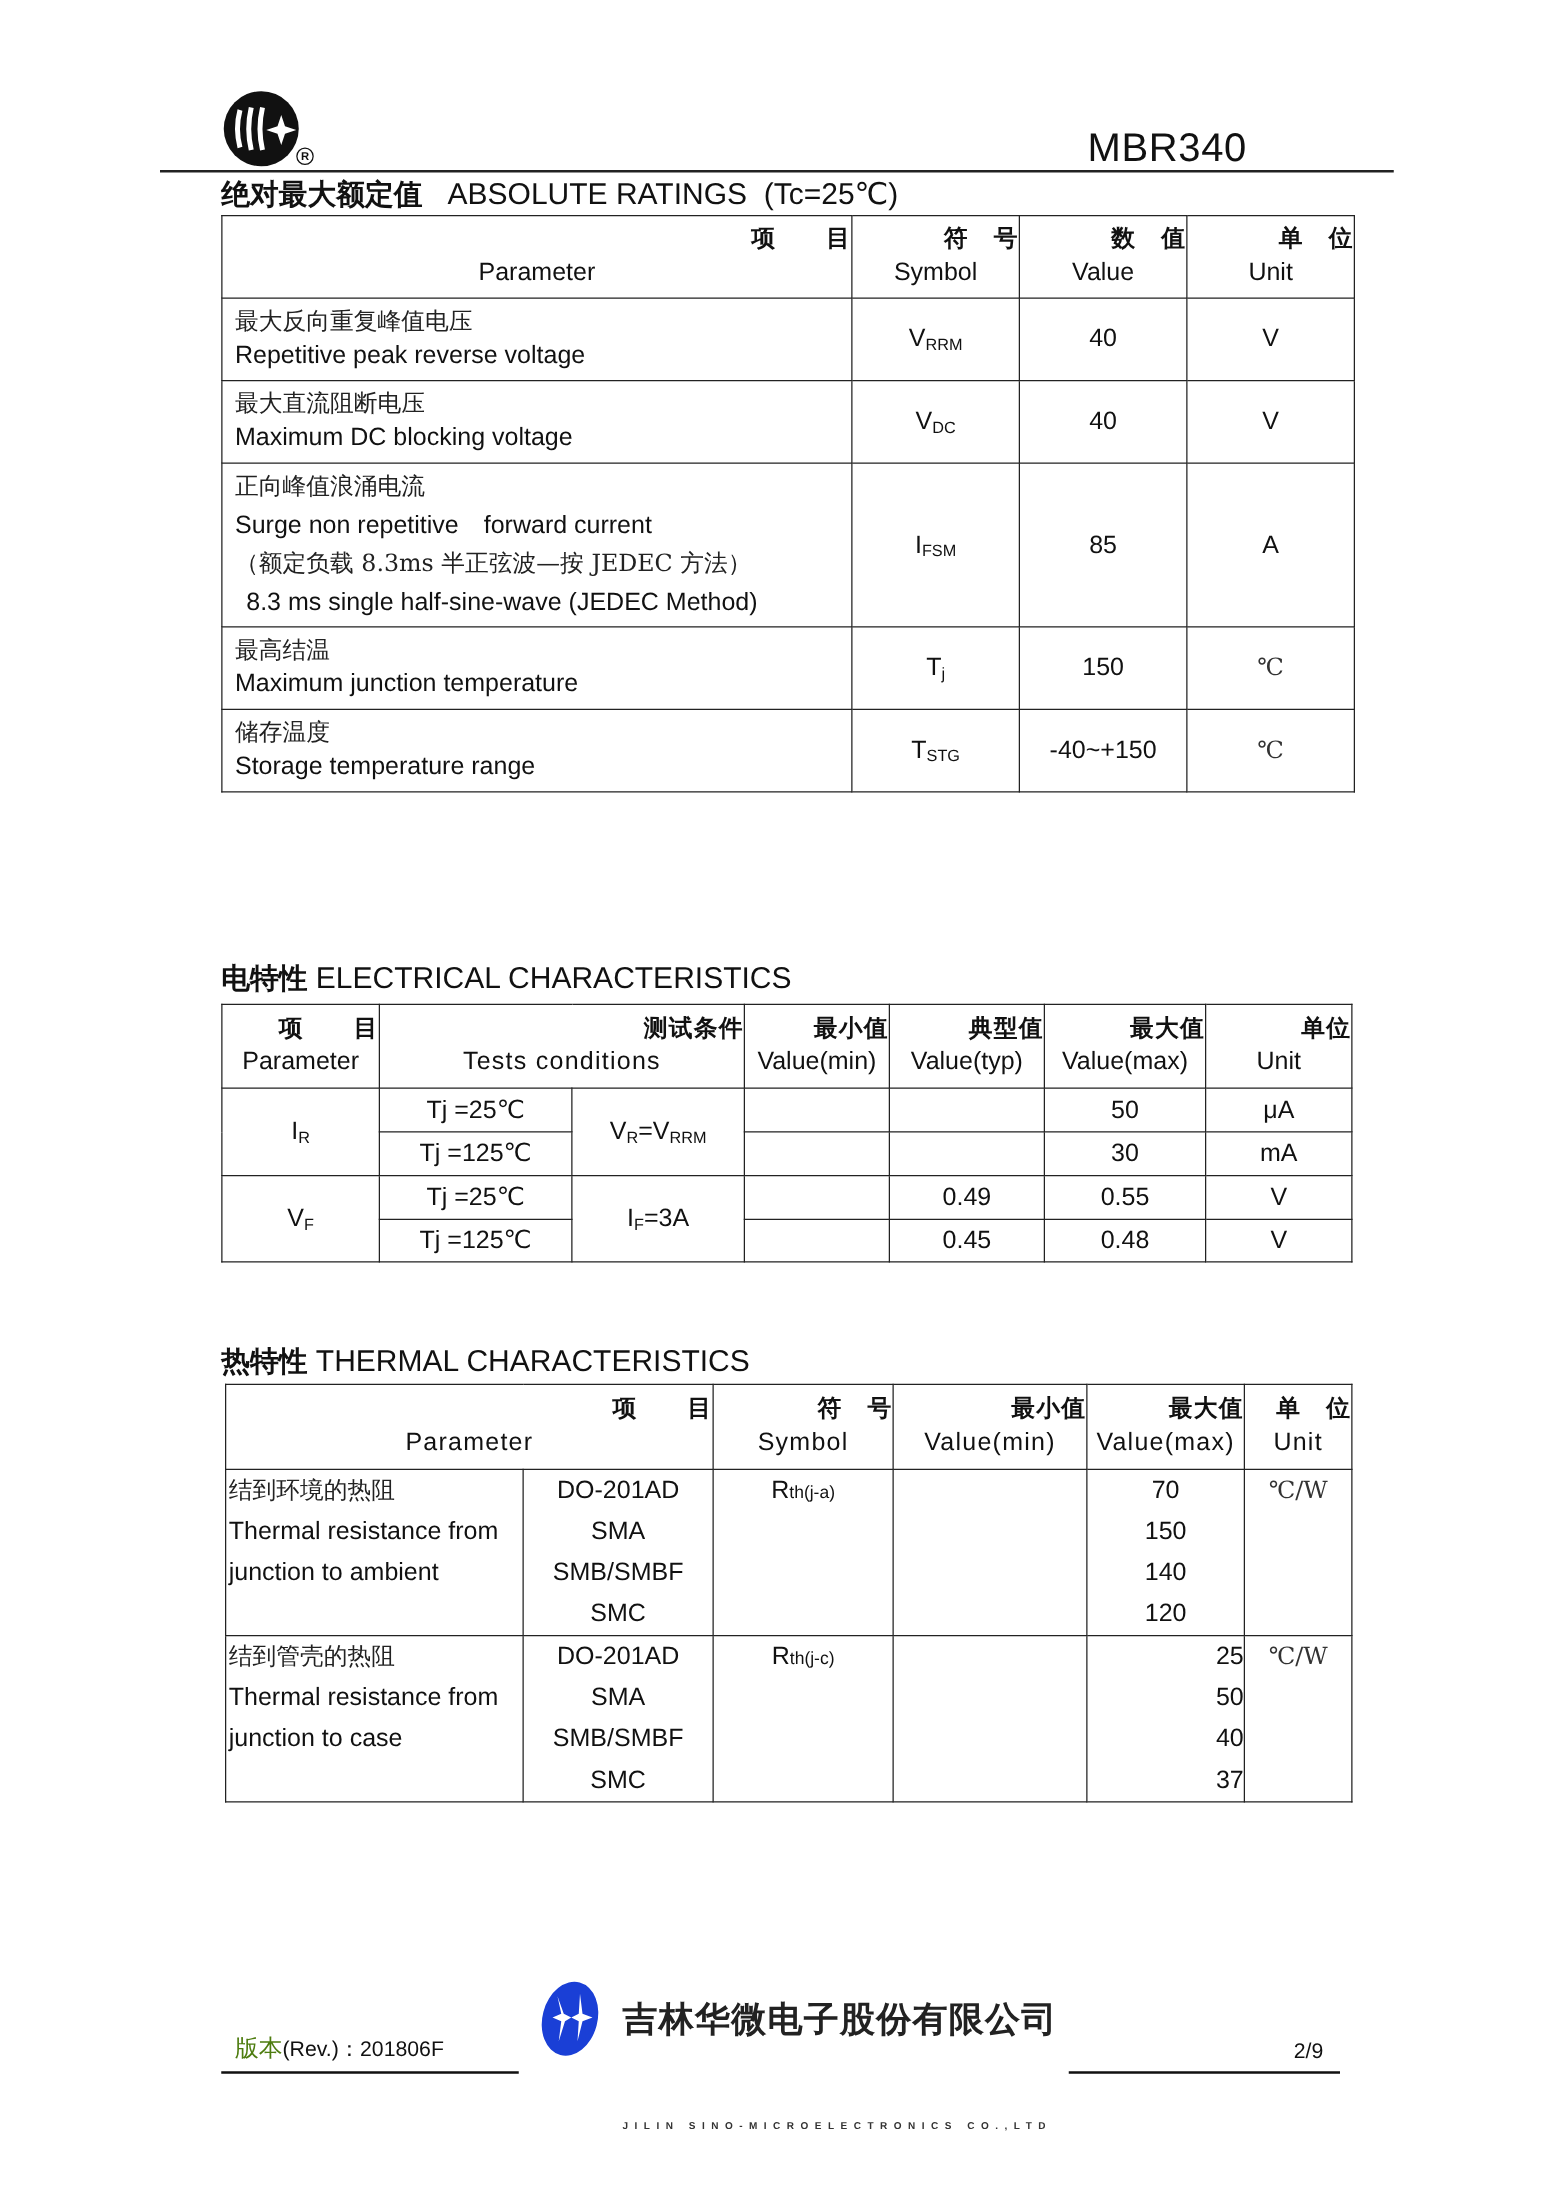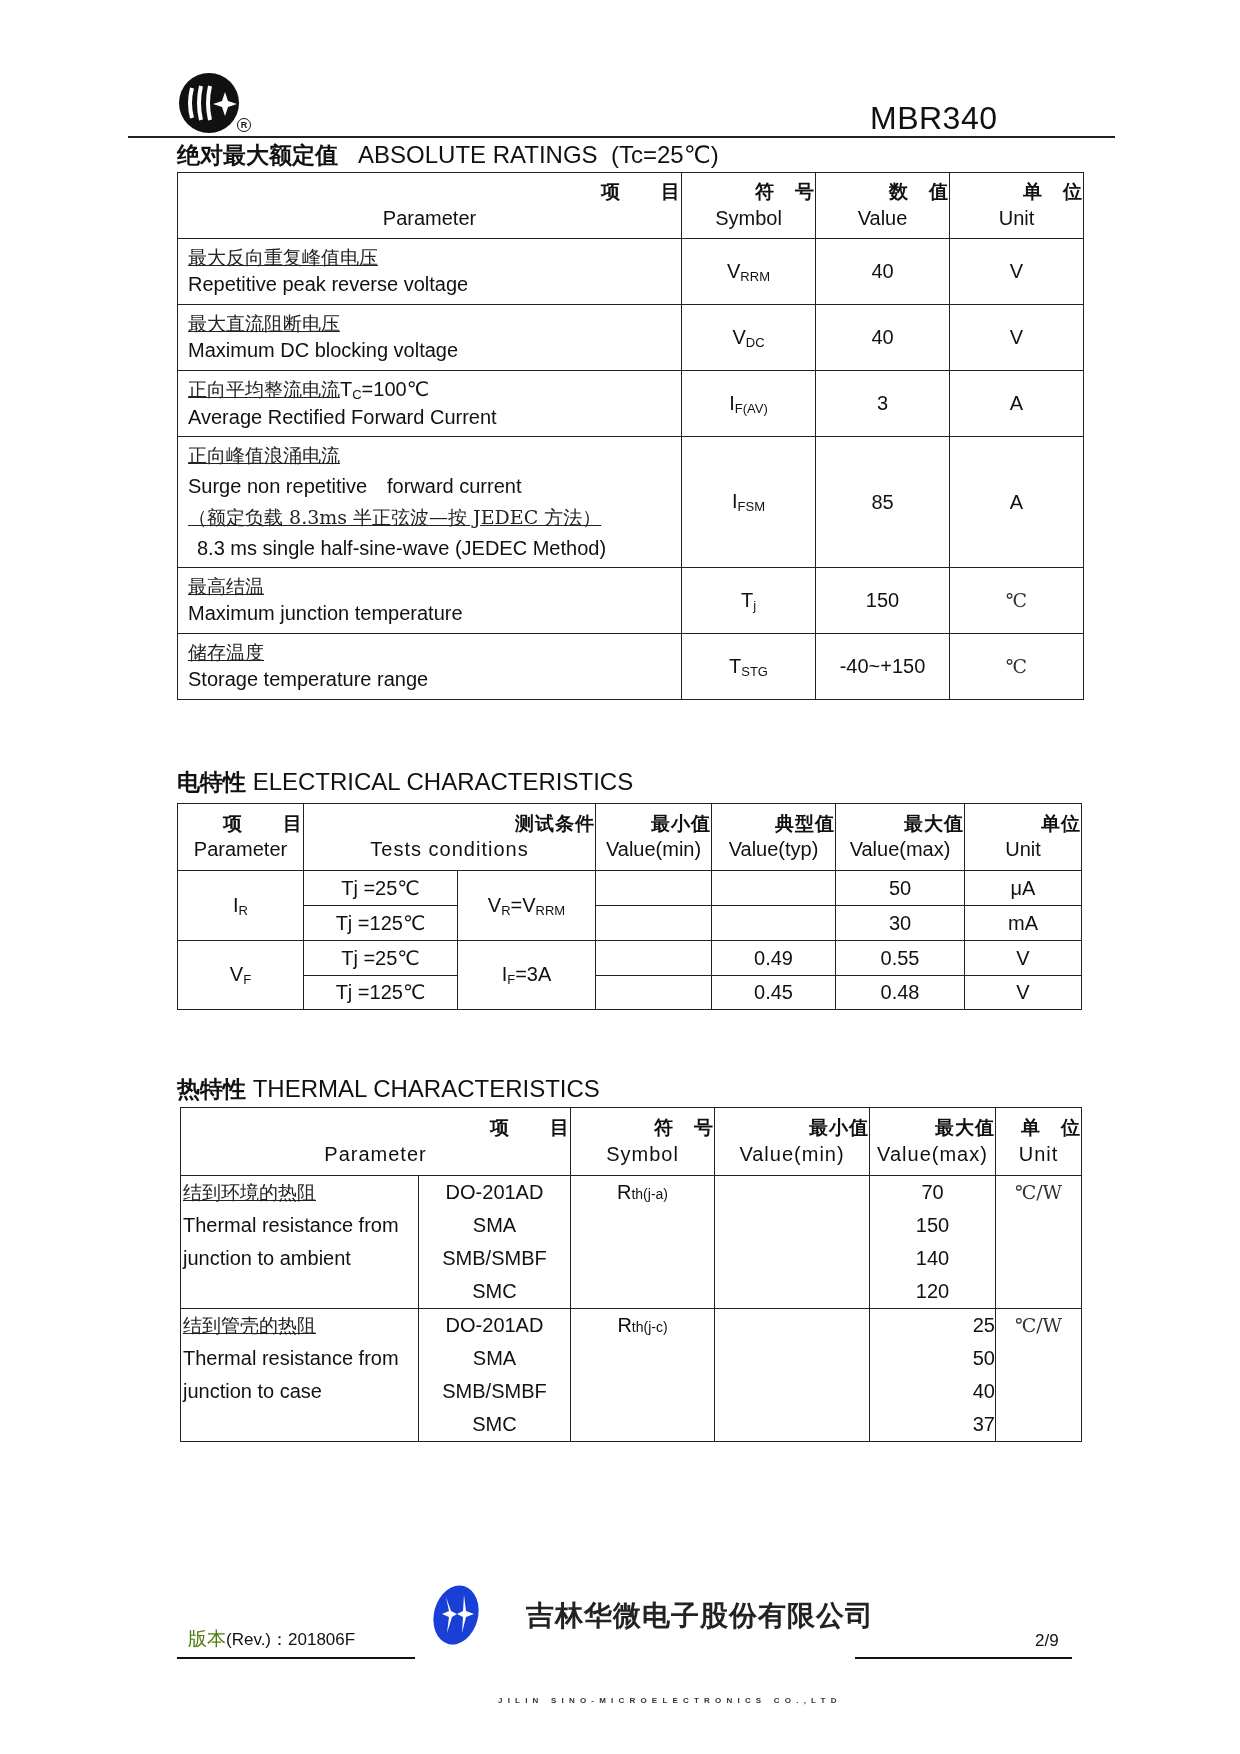"最大反向重复峰值电压" .cnp { text-decoration: underline -> none }
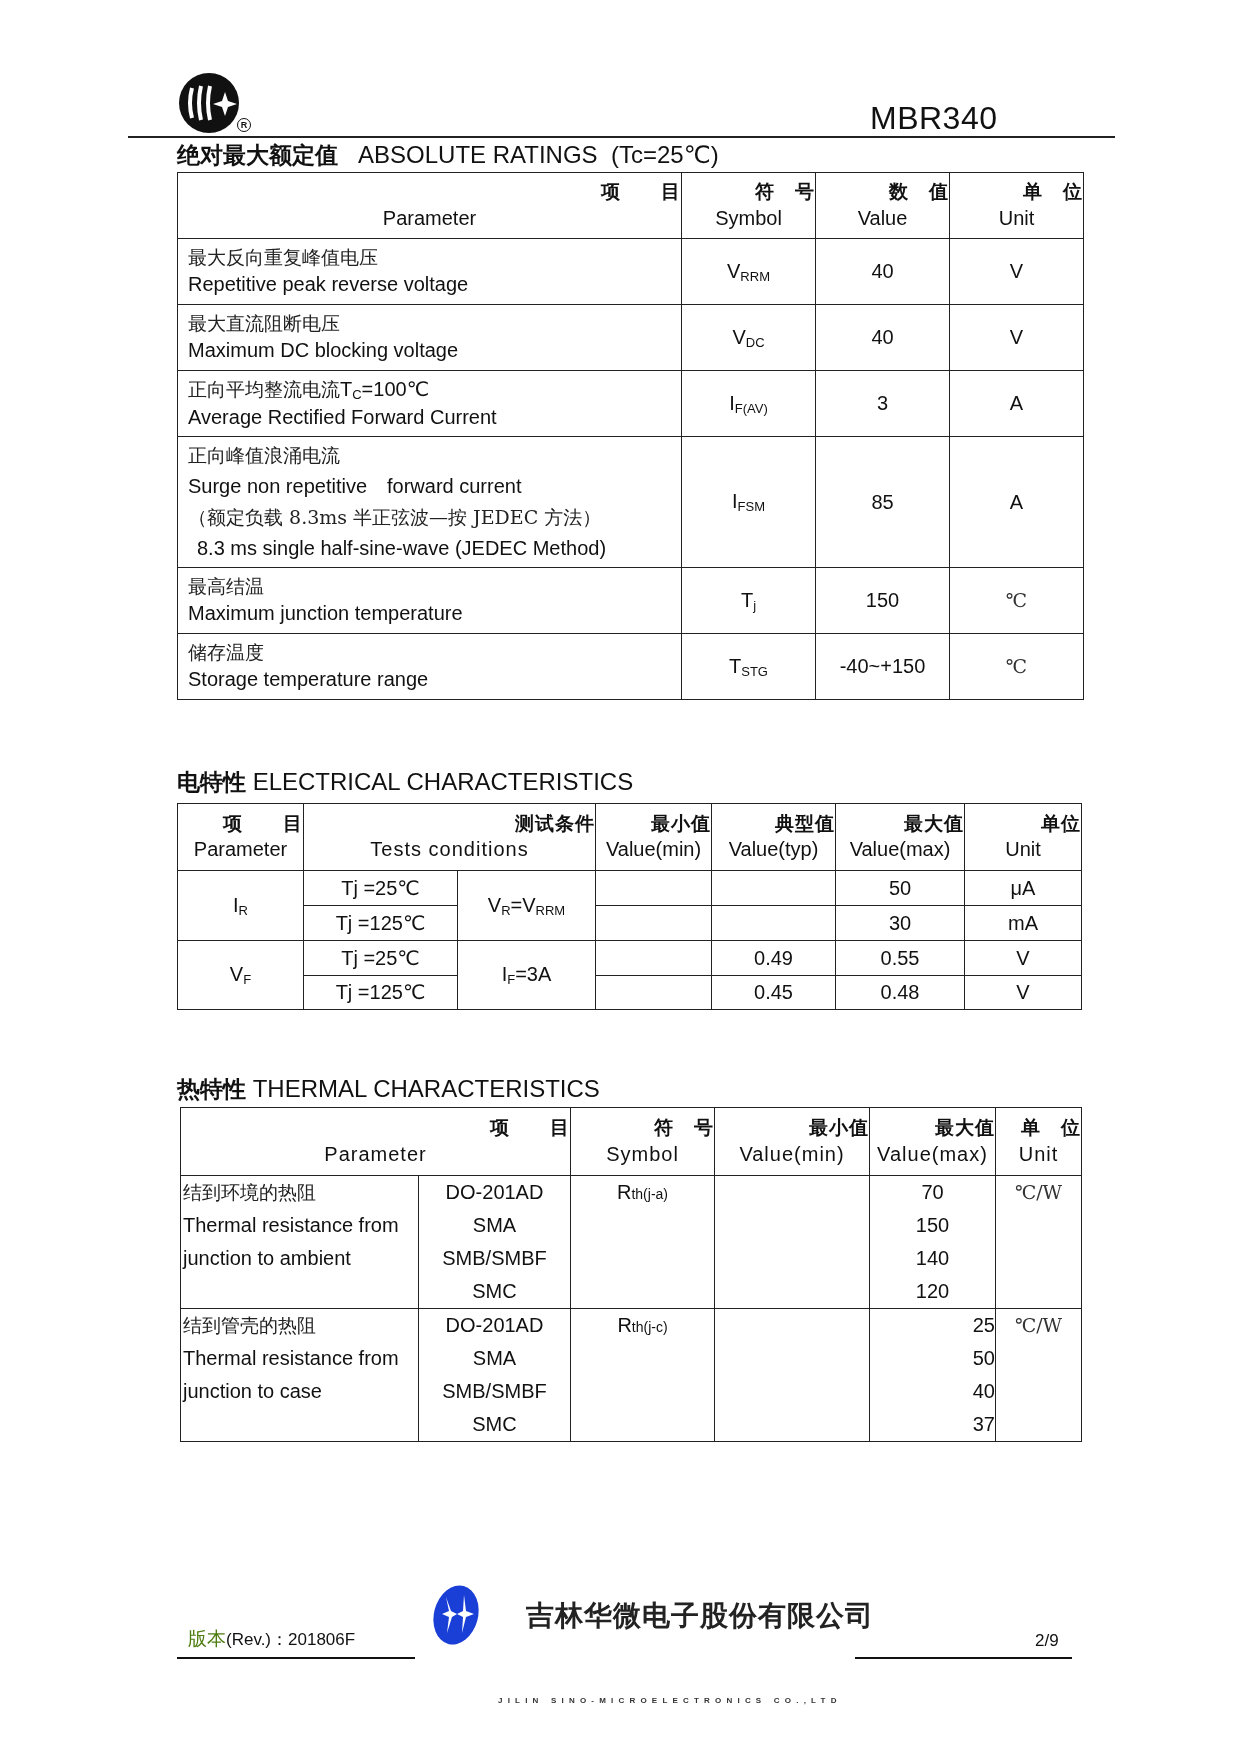"正向平均整流电流TC=100℃" tr { html: <tr> <td> <div><span>正向平均整流电流</span><span>T</span><sub>C</sub><span>=100℃</span></div> <div>Average Rectified Forward Current</div> </td> <td><span>I</span><sub>F(AV)</sub></td> <td>3</td> <td>A</td> </tr> -> none }
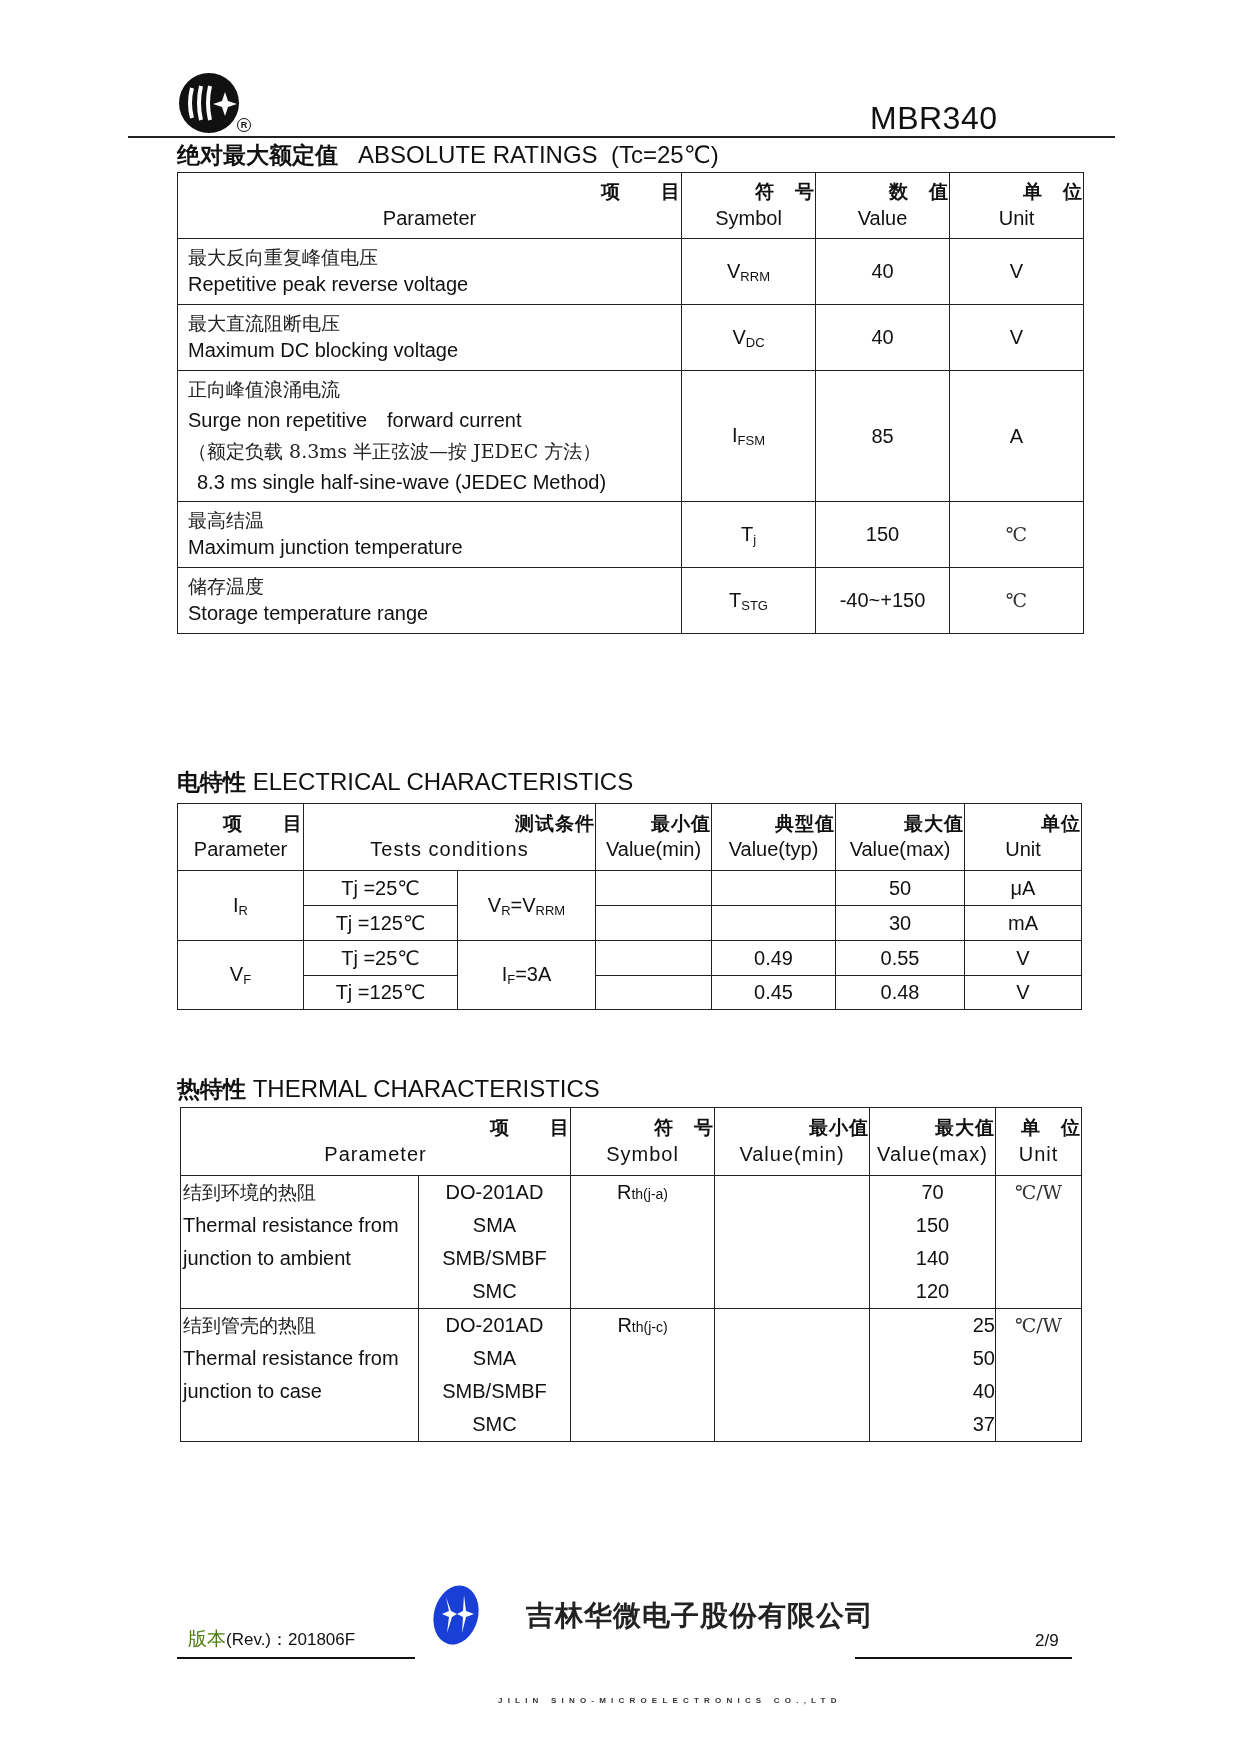"吉林华微电子股份有限公司" .company { left: 526px -> 498px }
